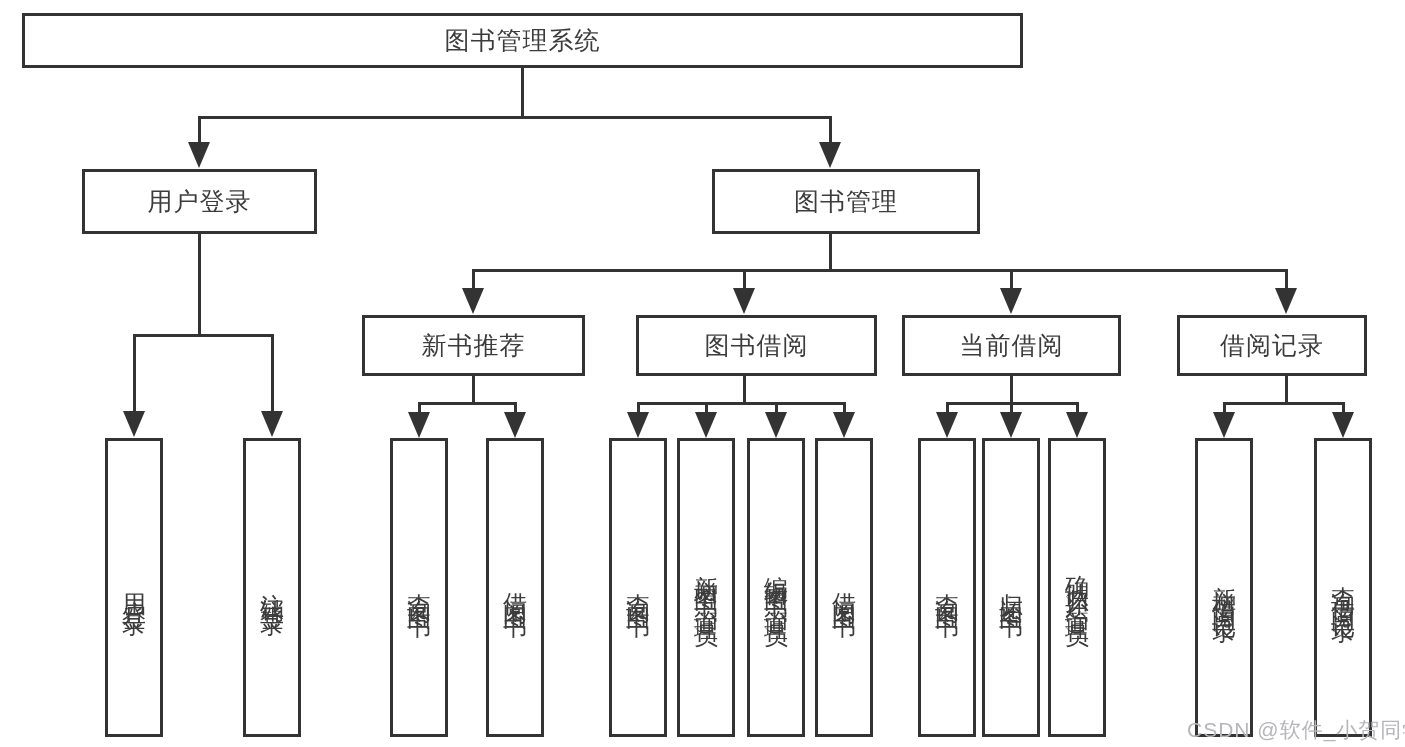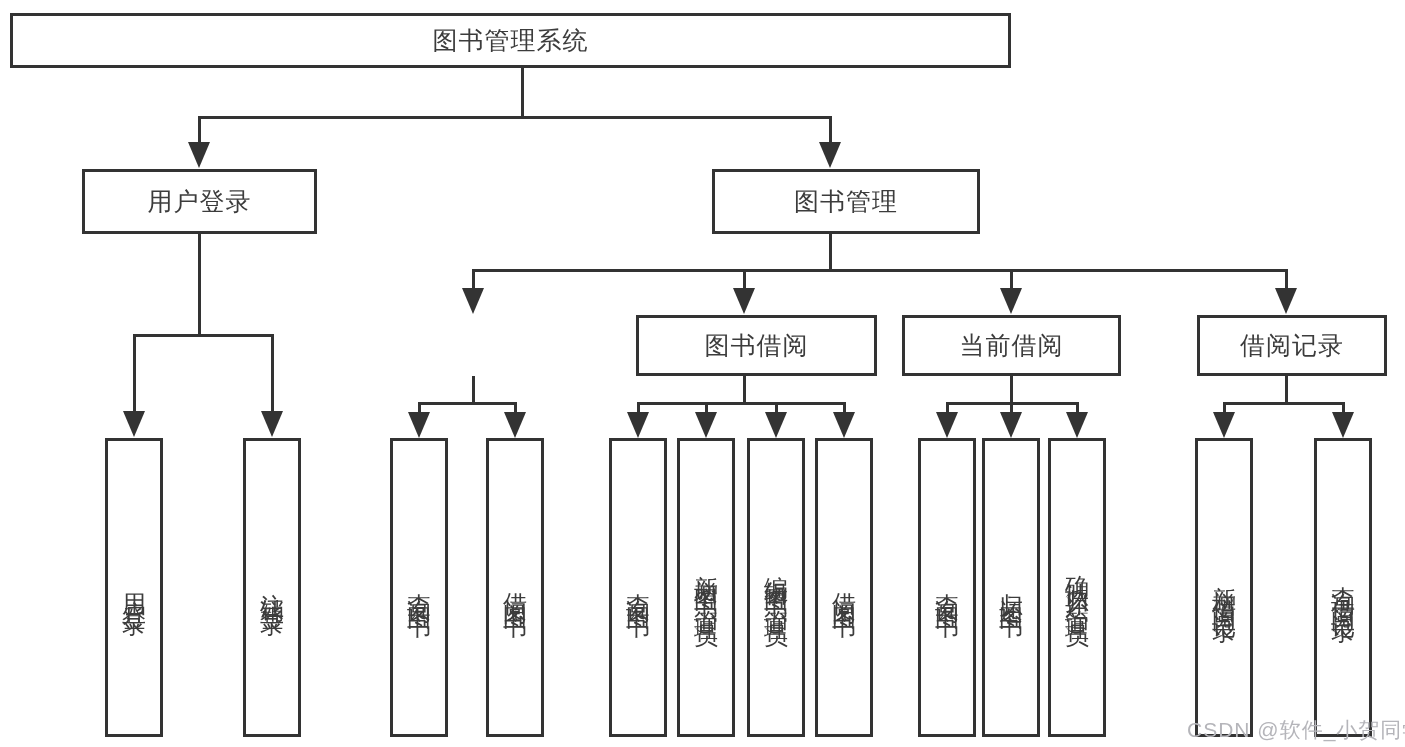"图书管理系统" div.box { left: 10px -> 22px }
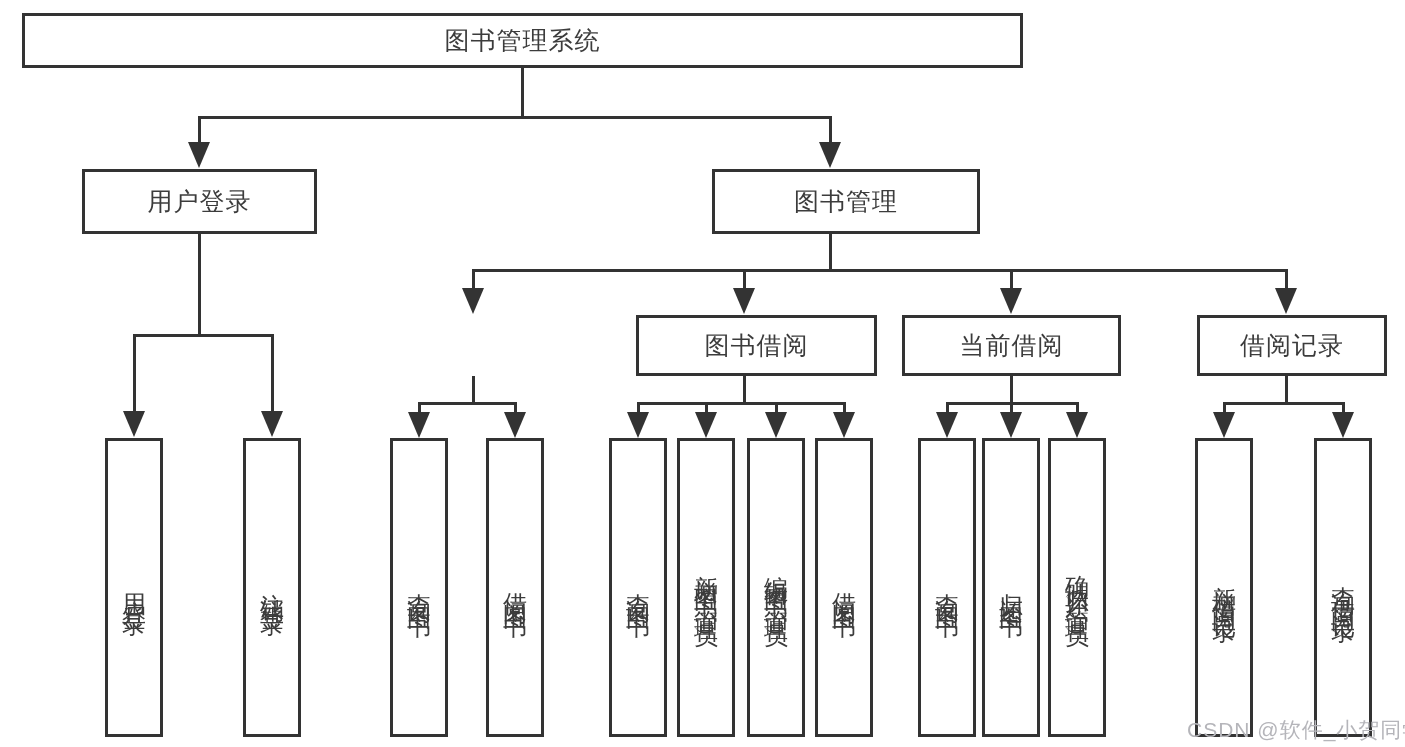"新书推荐" div.box { html: none -> <div> <span>新书推荐</span> </div> }
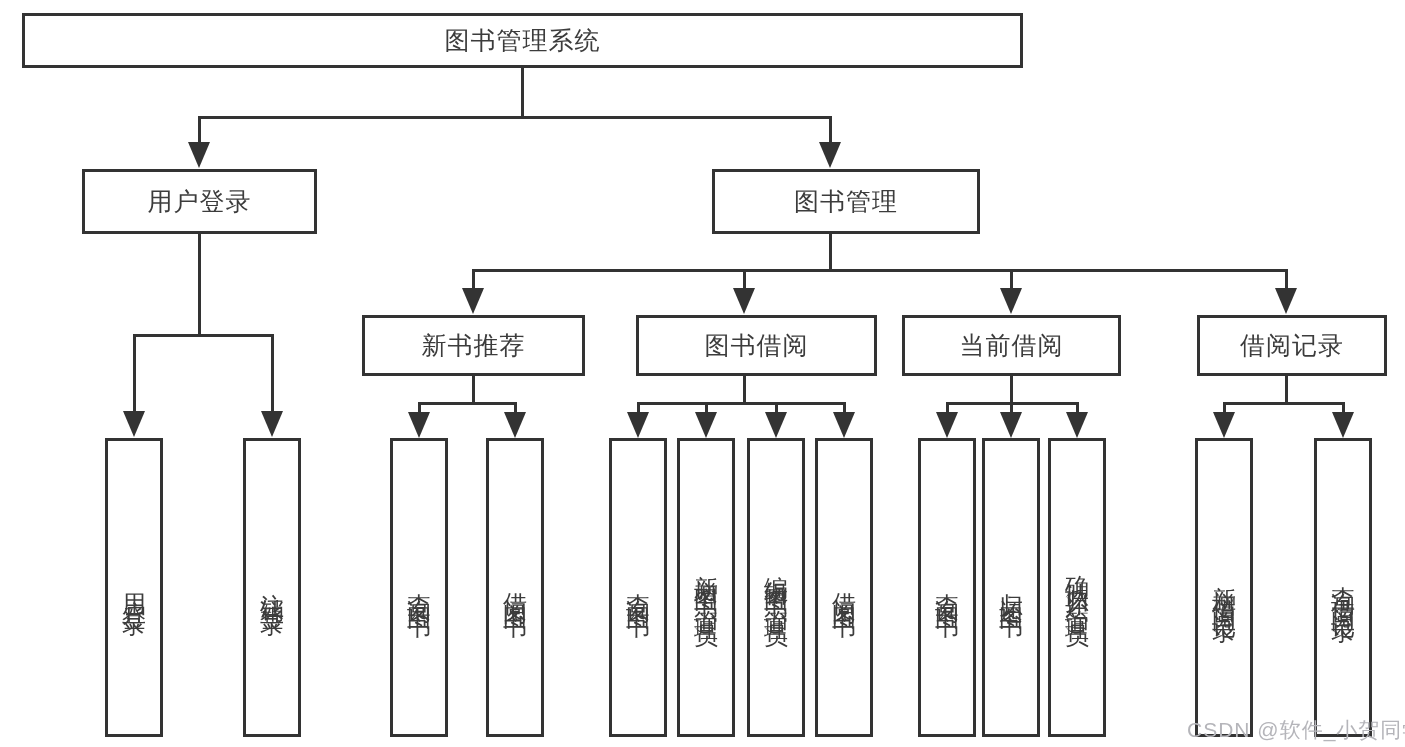"借阅记录" div.box { margin-left: 20px -> none }
